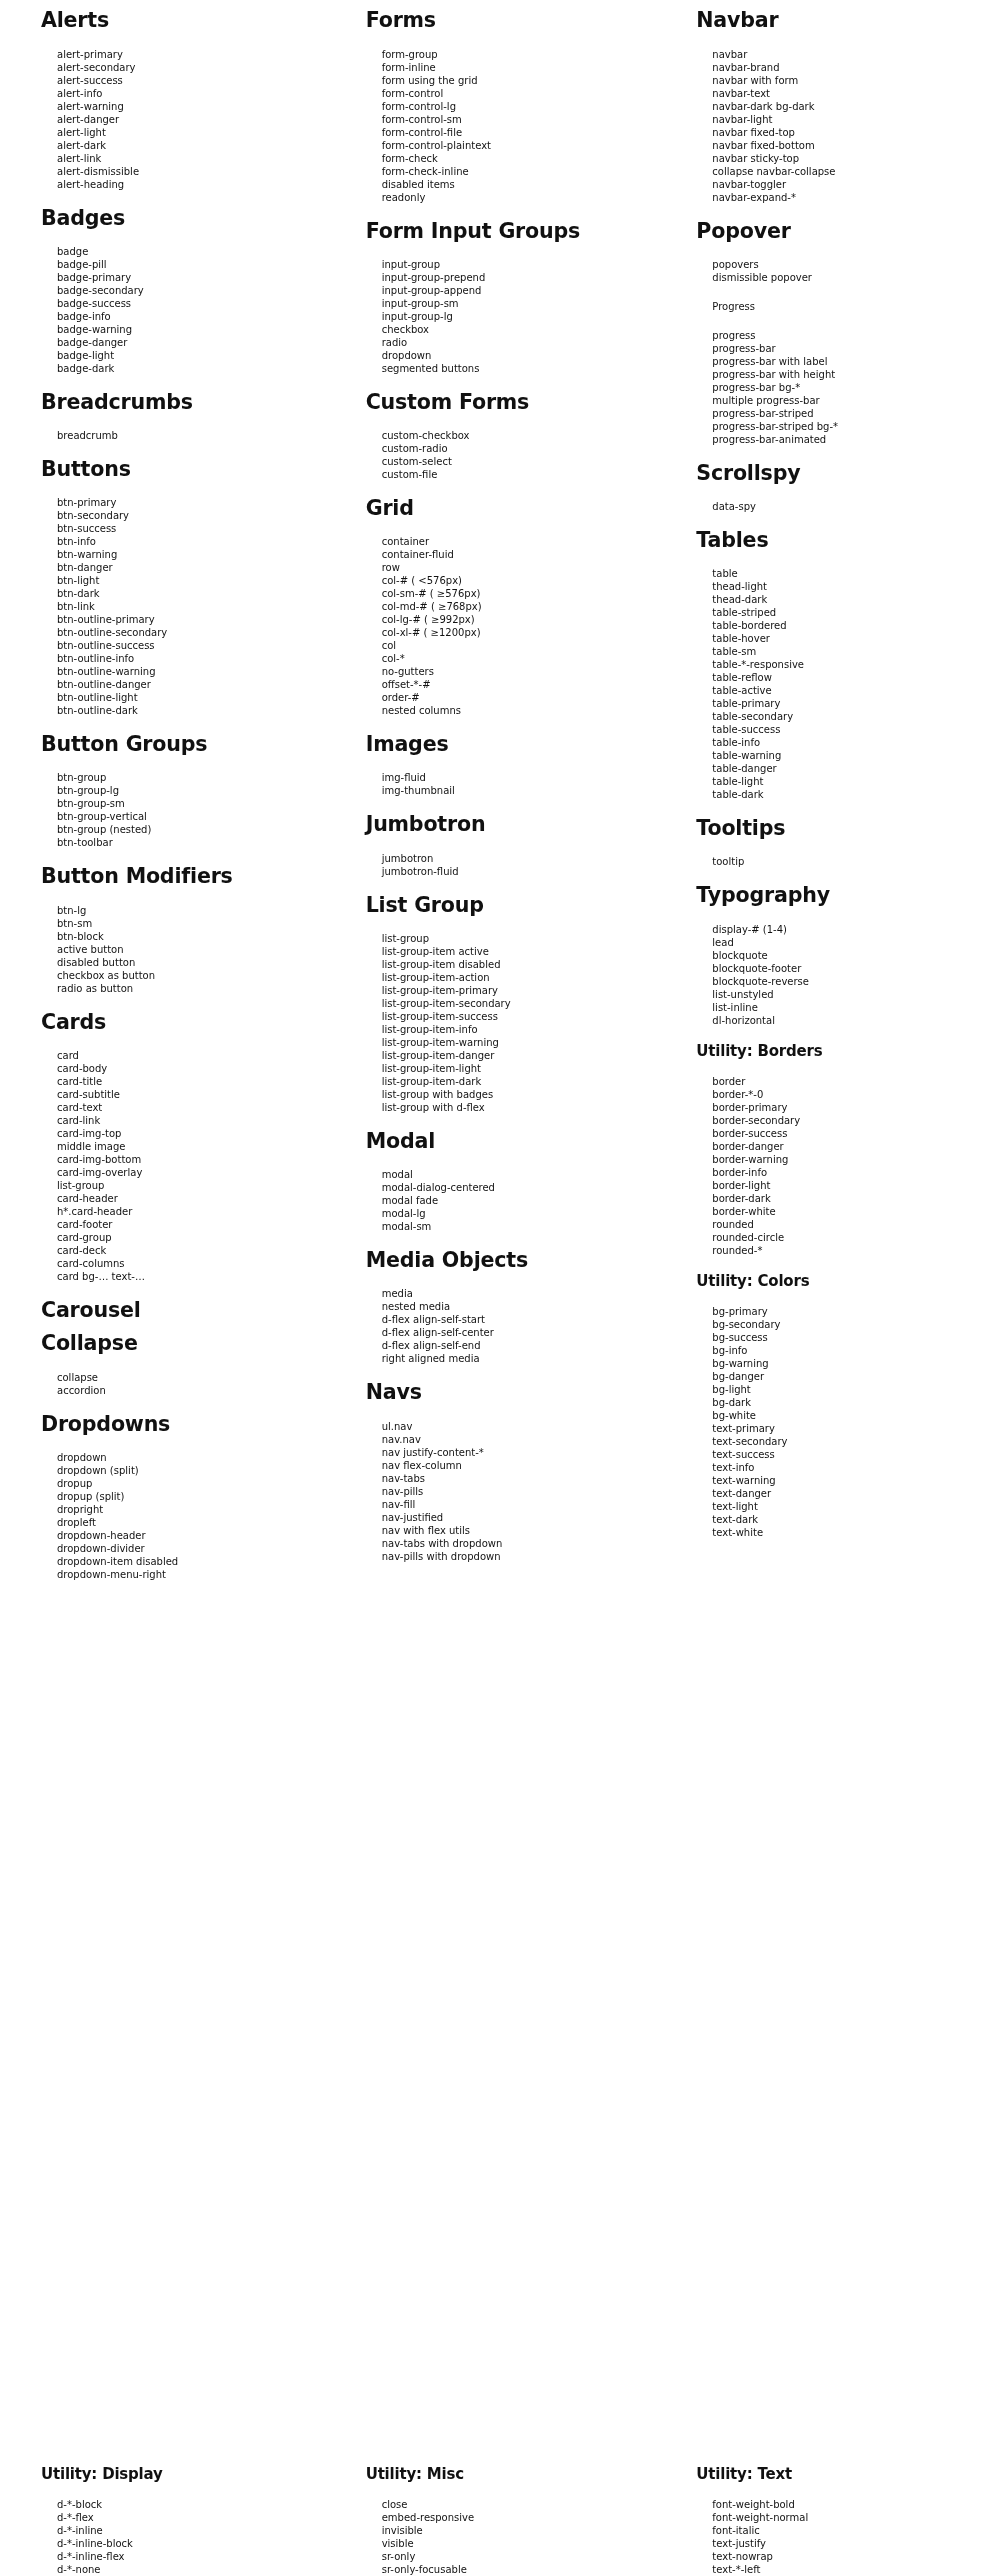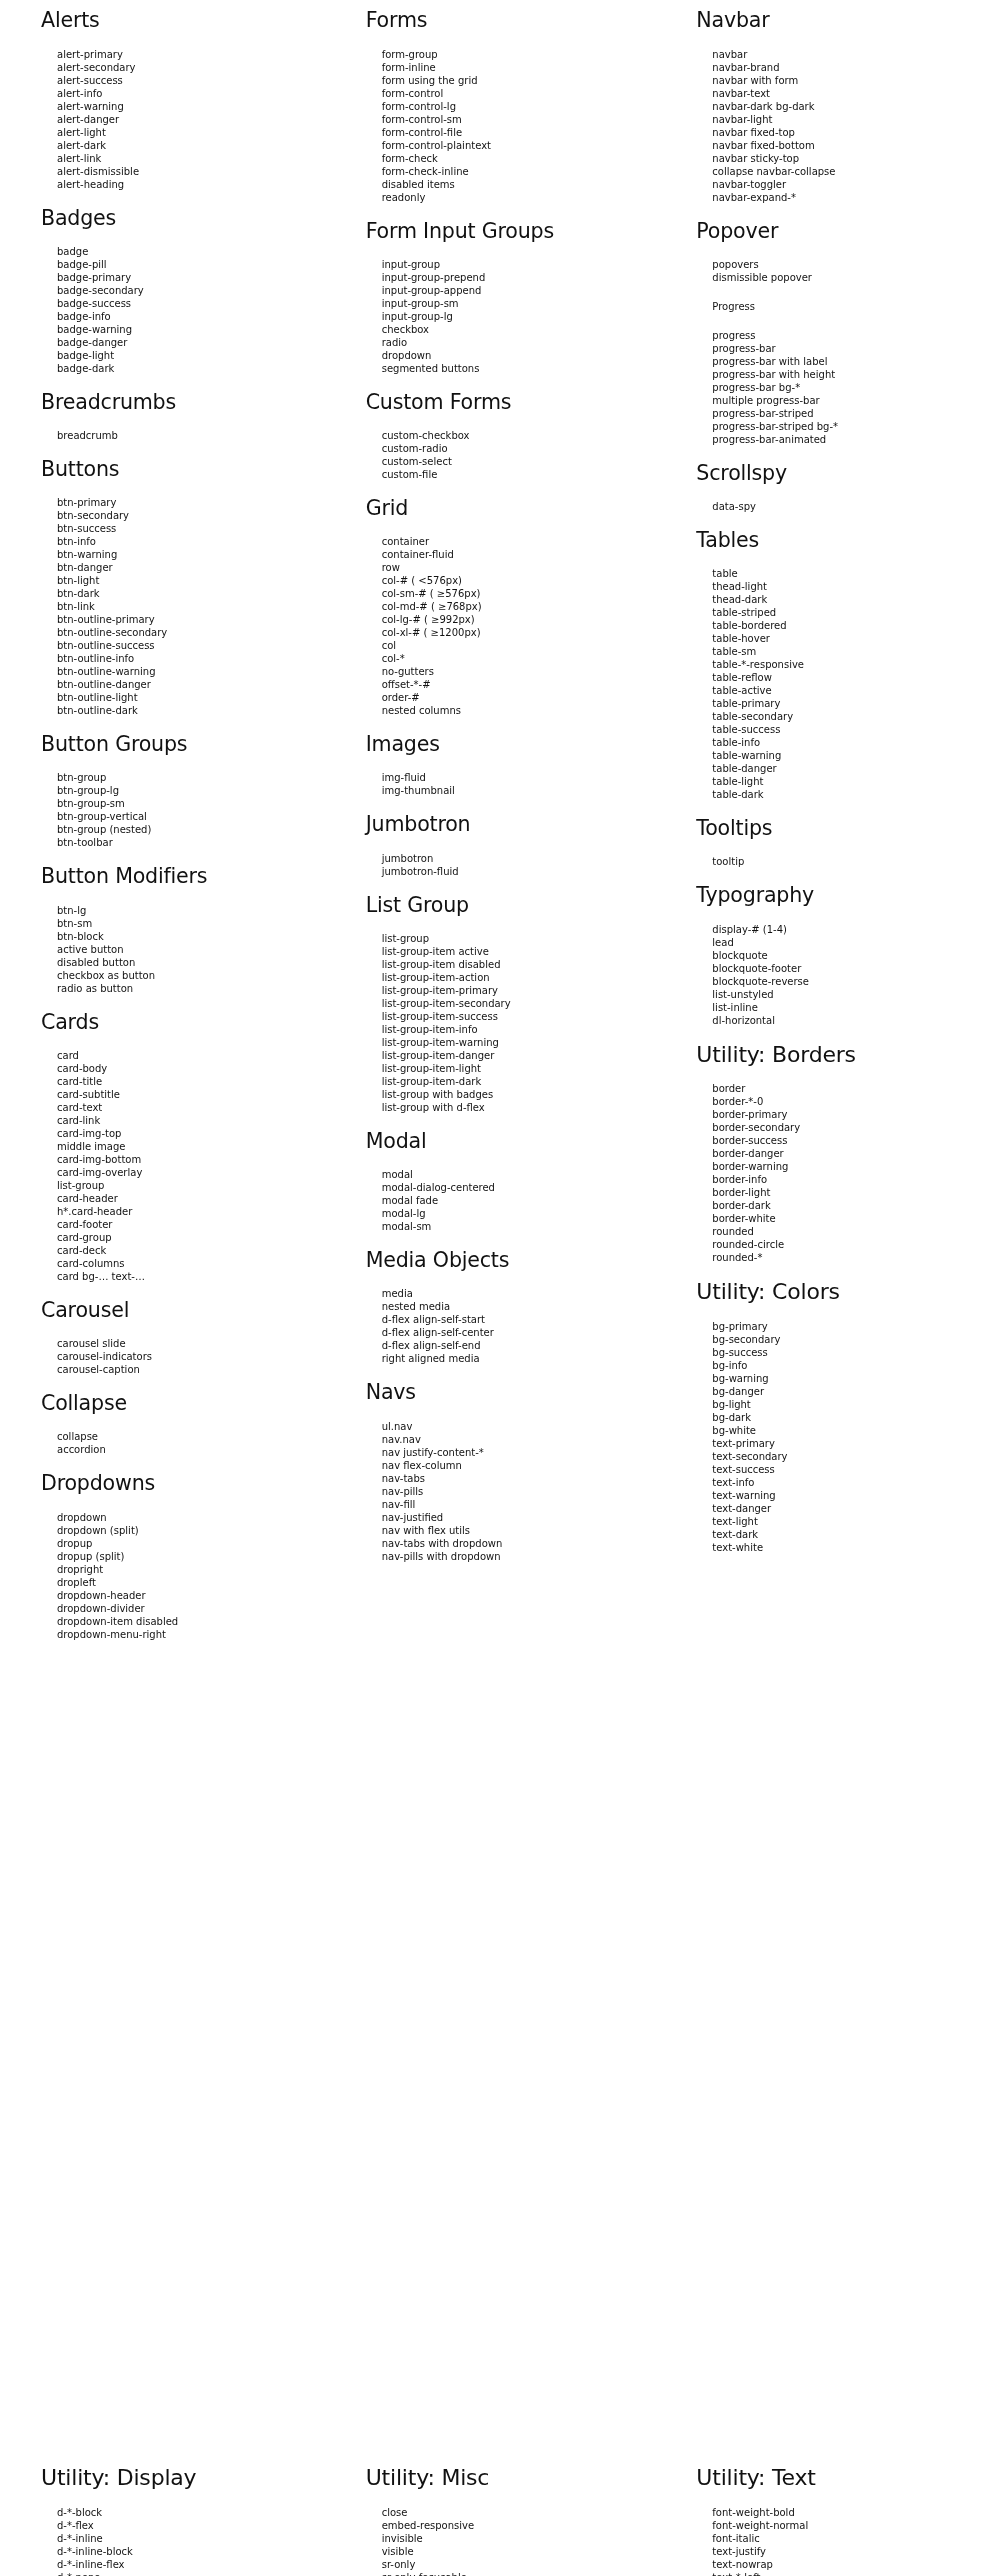"Alerts" h2.sec-title { font-weight: 400 -> 700 }
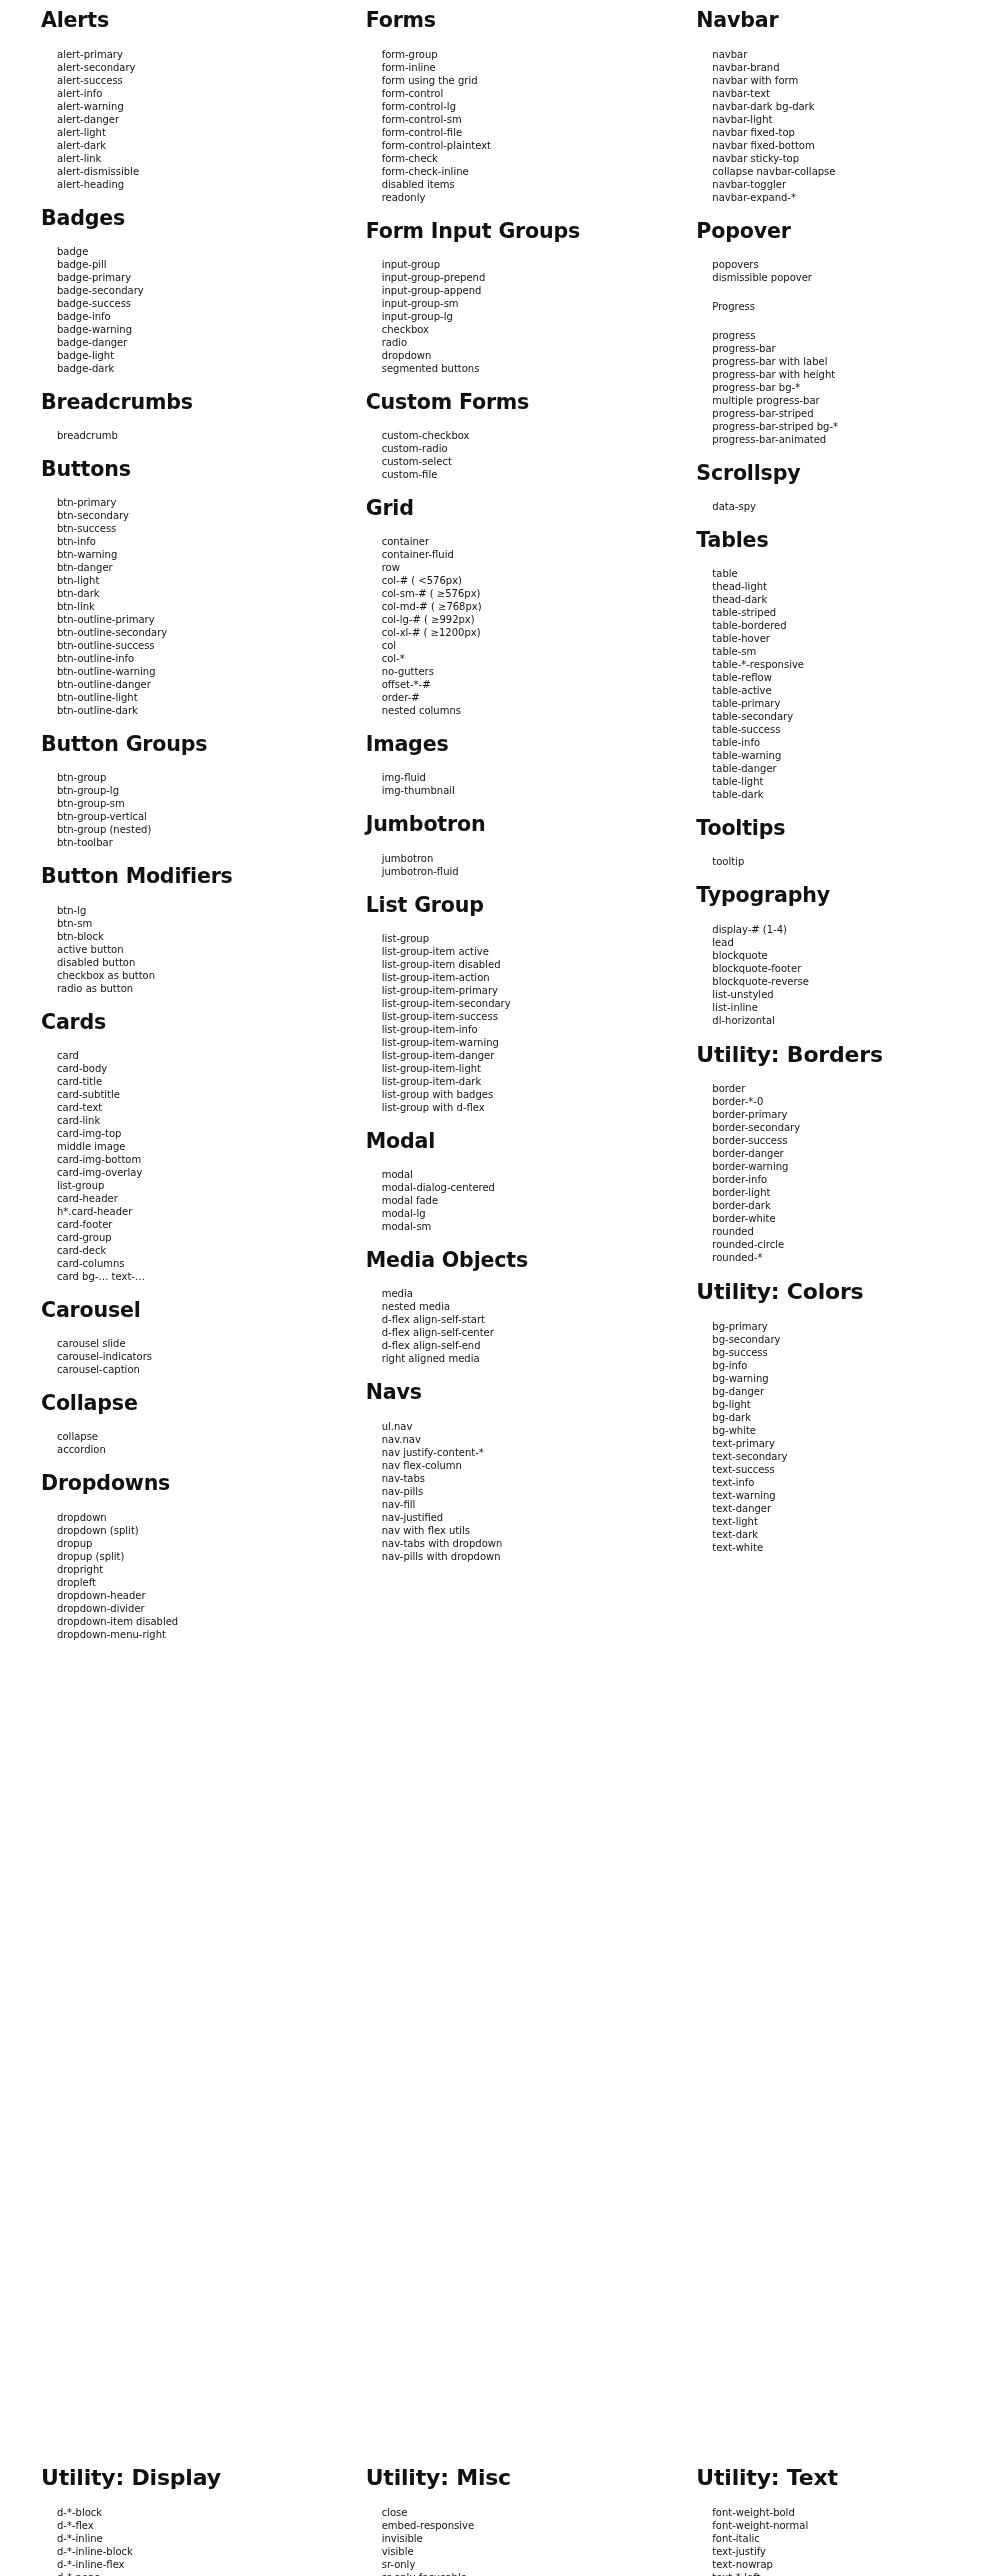"Utility: Borders" .sec-title.smaller { font-size: 22px -> 15px }
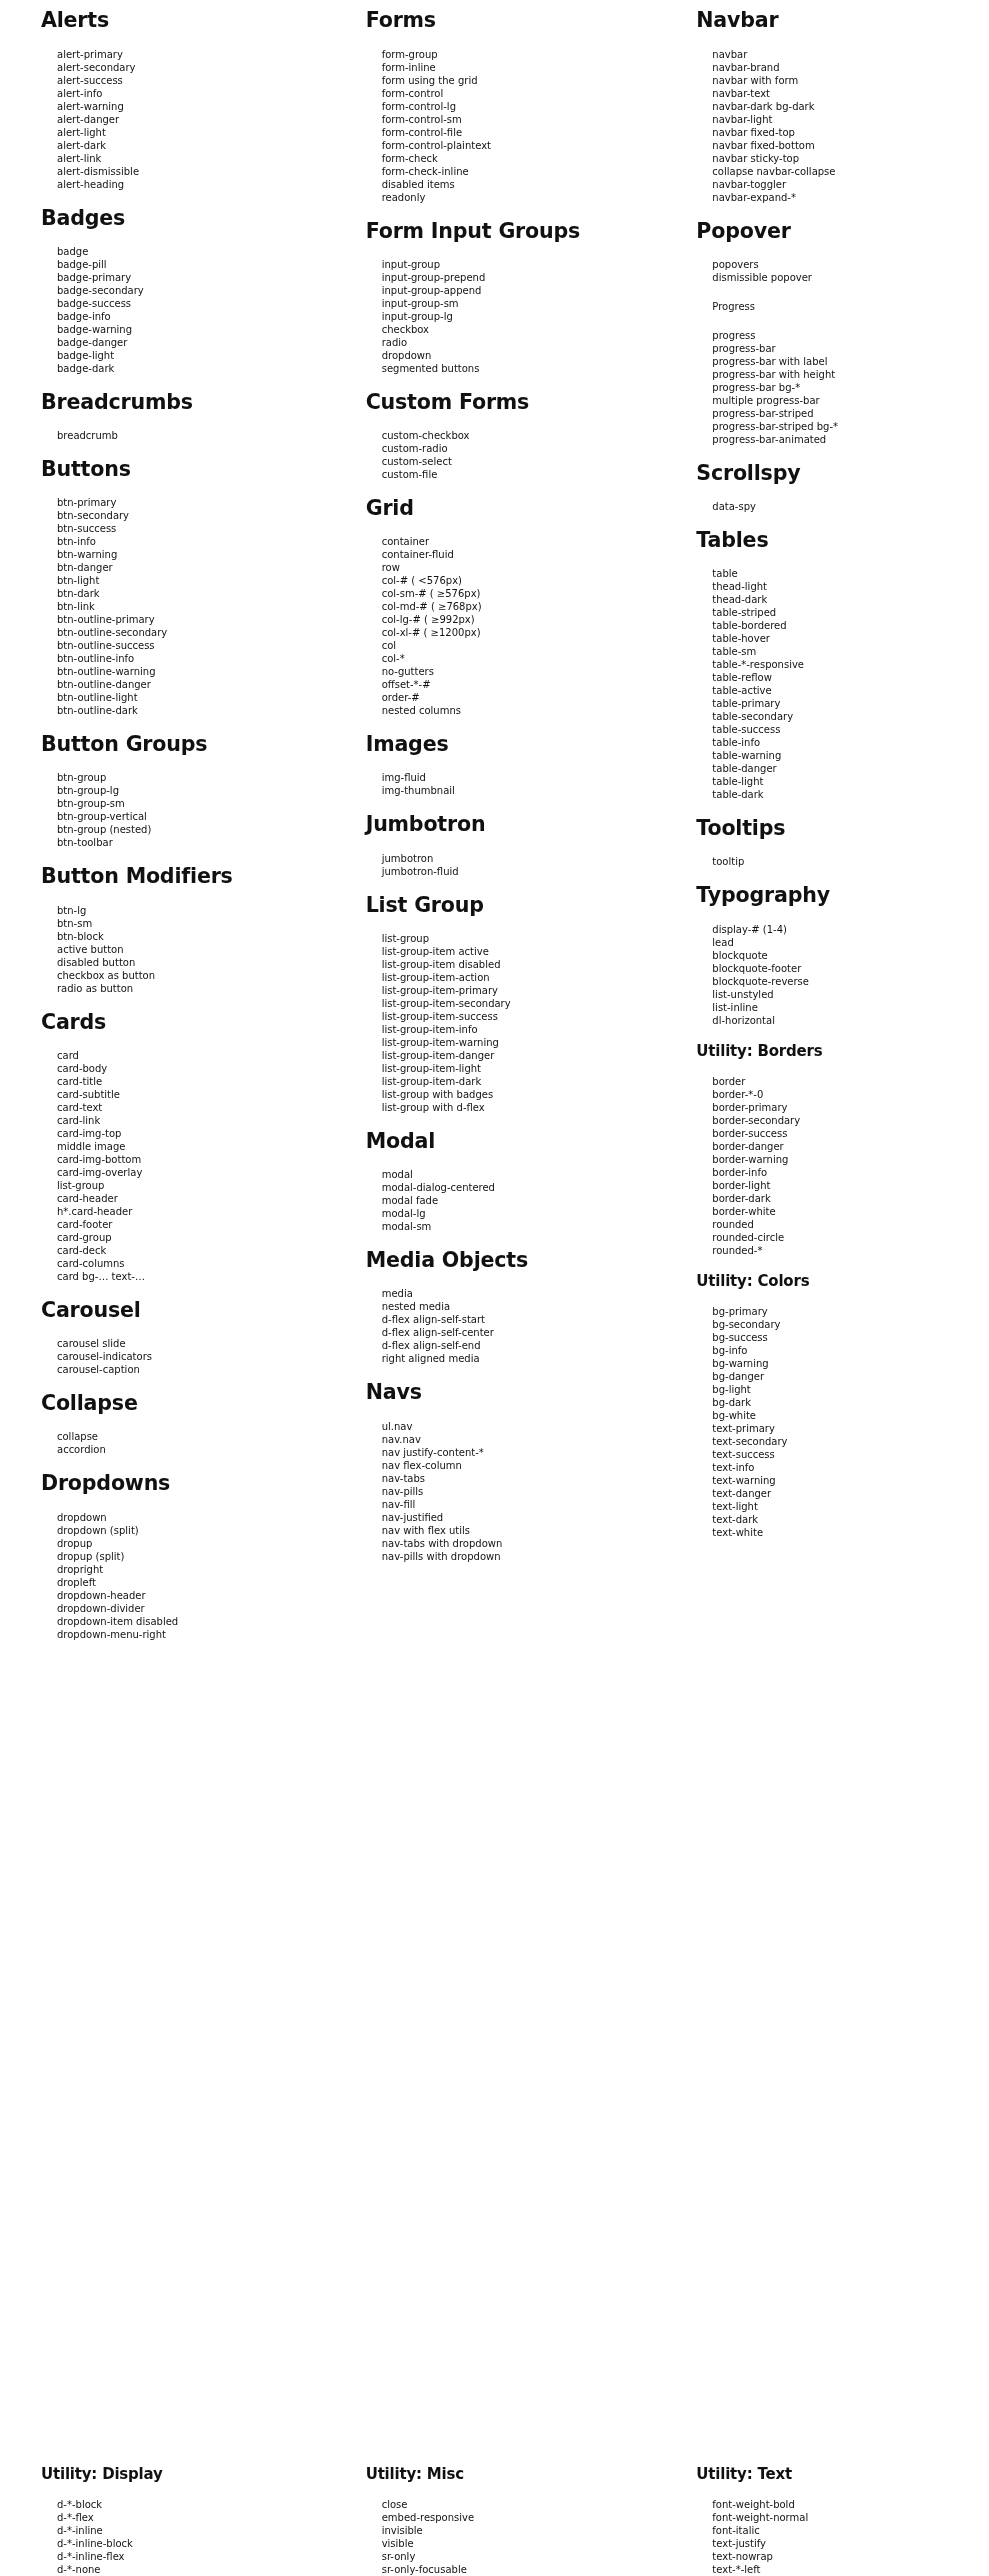"carousel slide" ul.items { html: <ul> <li>carousel slide</li> <li>carousel-indicators</li> <li>carousel-caption</li> </ul> -> none }
